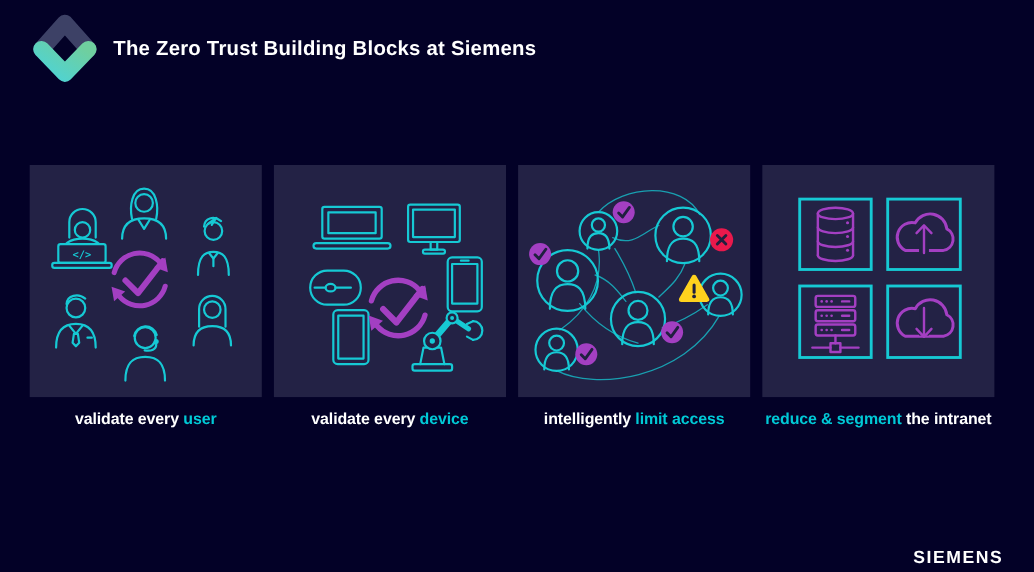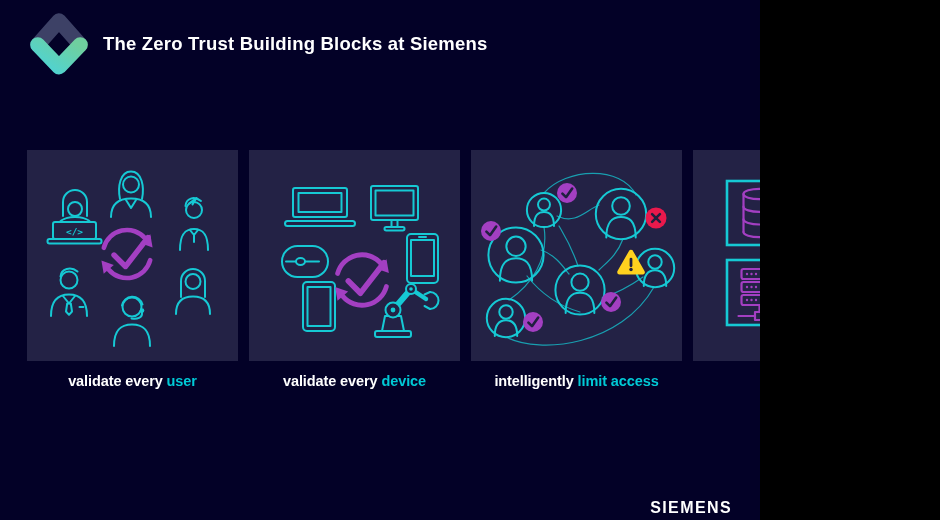"The Zero Trust Building Blocks" .slide { width: 760px -> 940px }
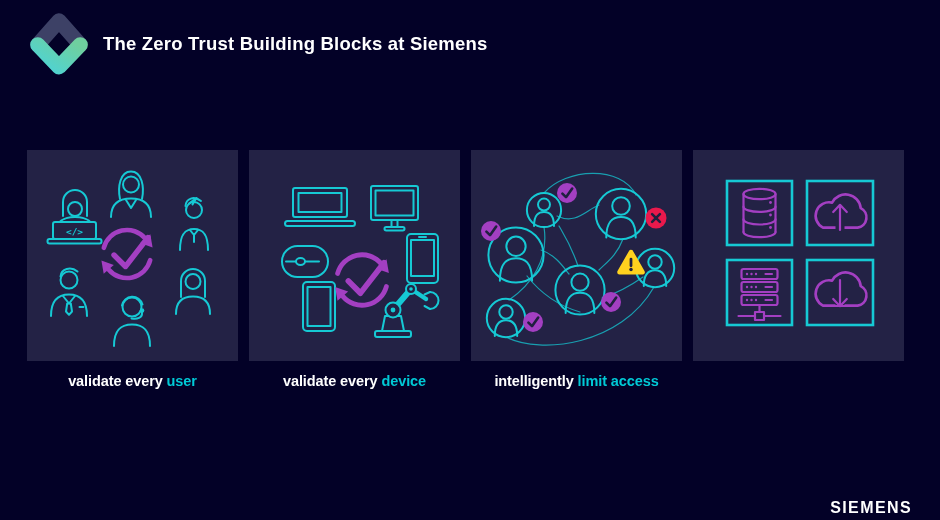"reduce & segment the intranet" p.caption { html: none -> <p><span>reduce &amp; segment</span><span> the intranet</span></p> }
